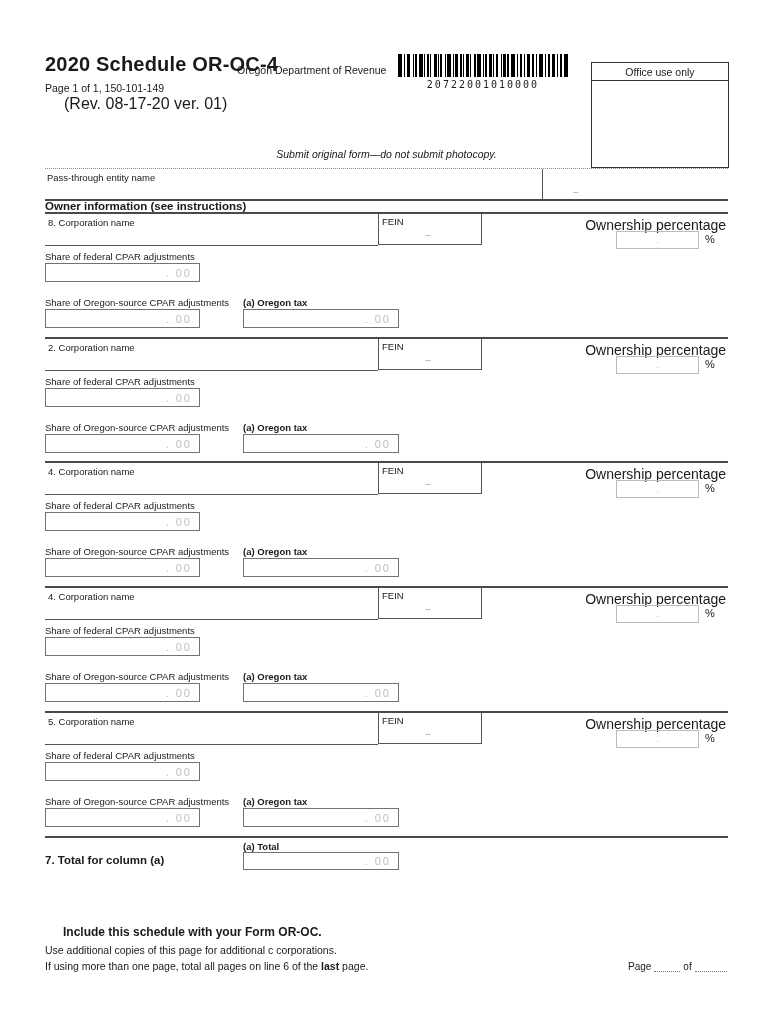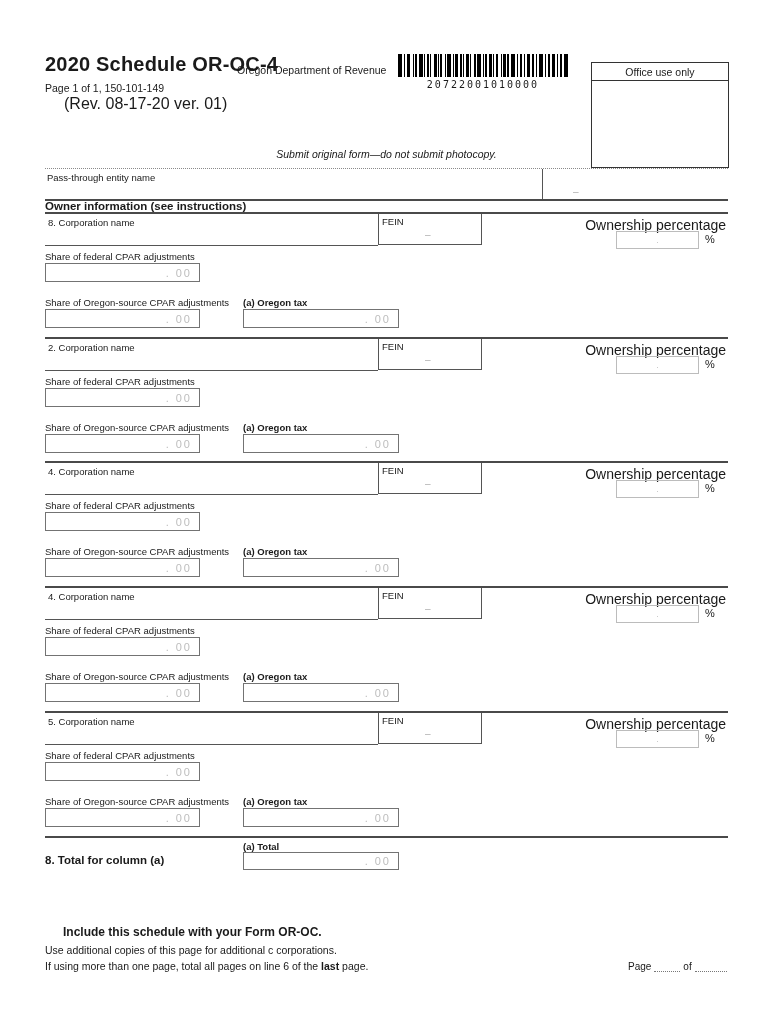"8. Total for column (a)" div.abs { text: 8 -> 7 }
